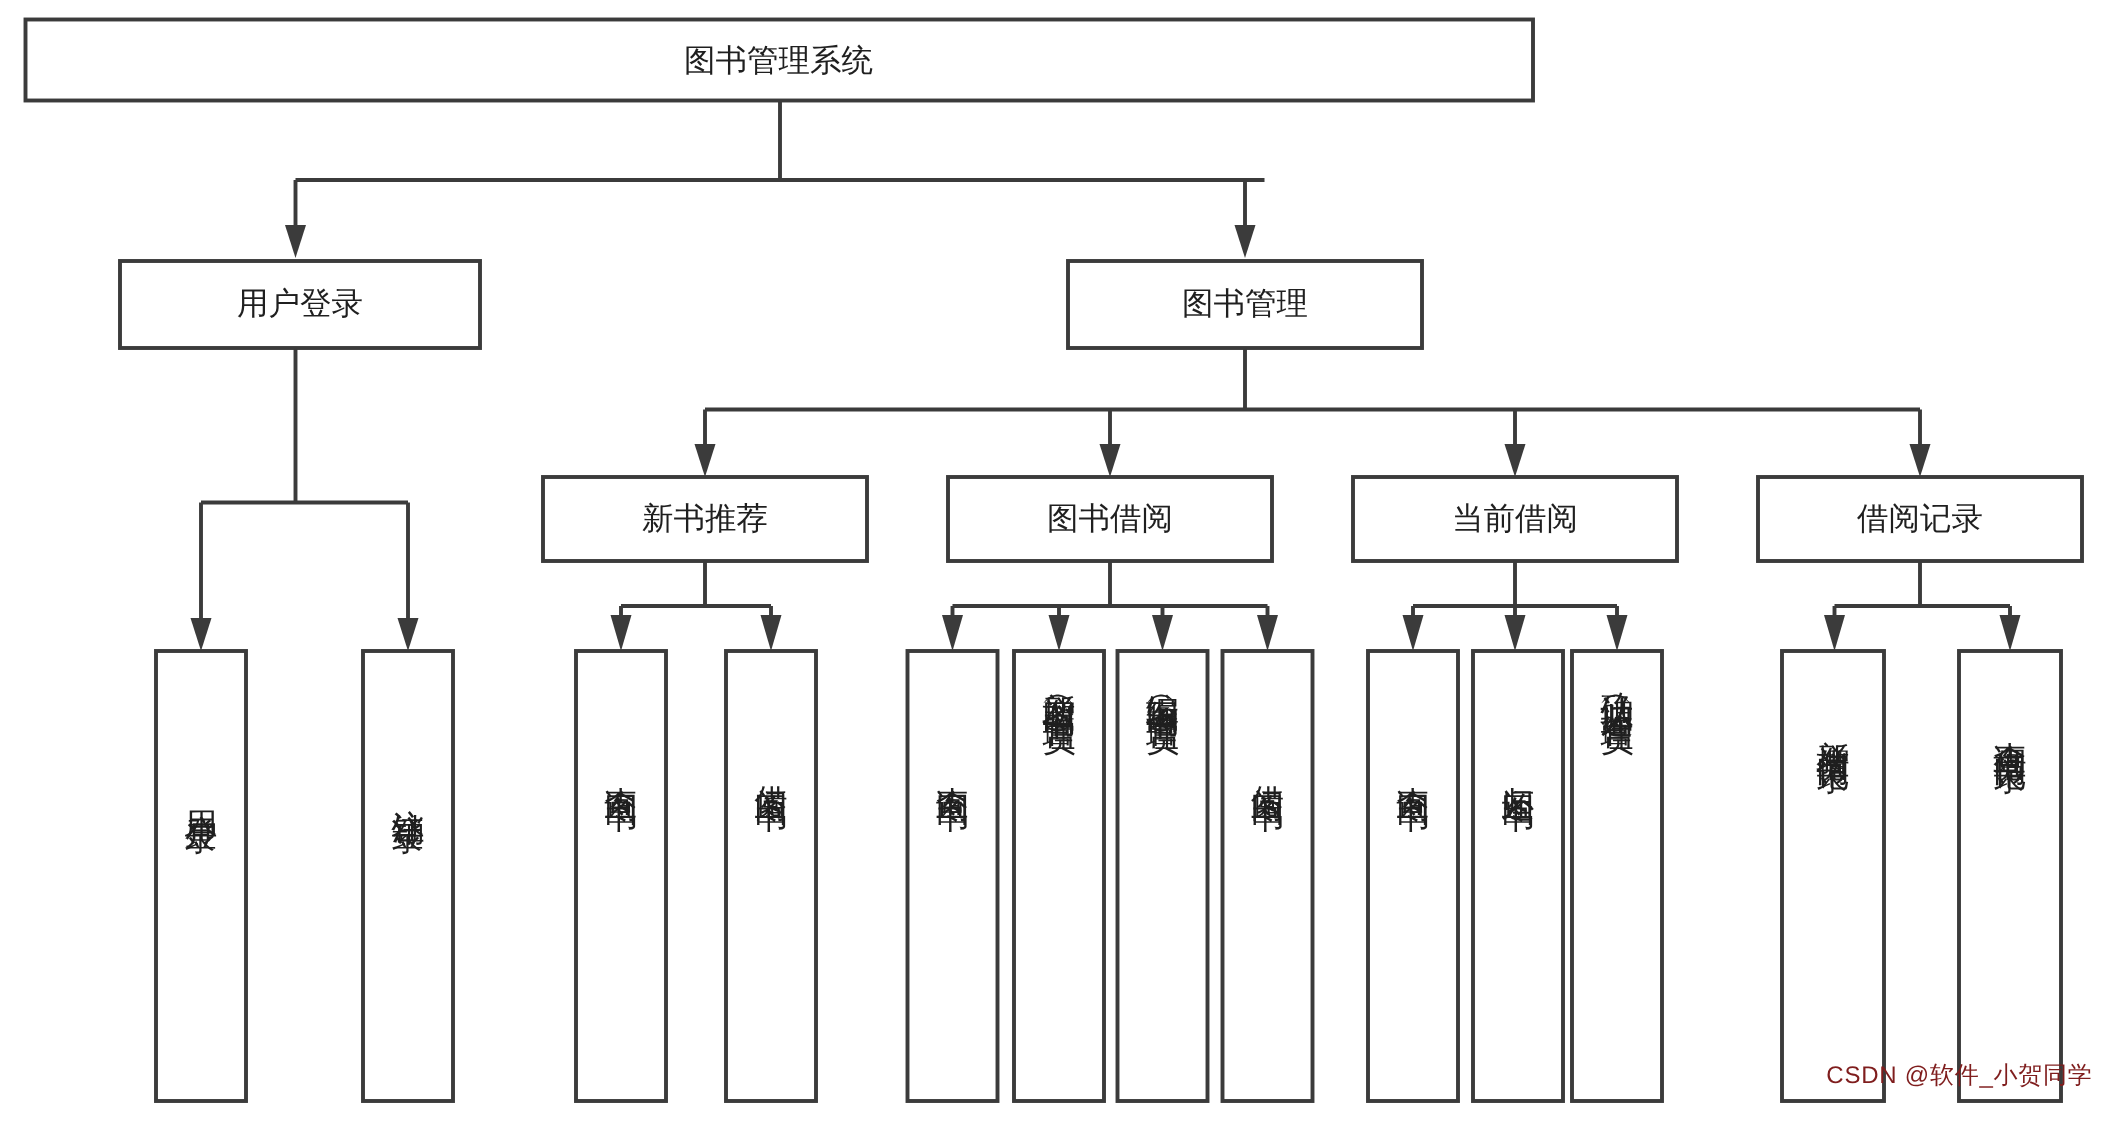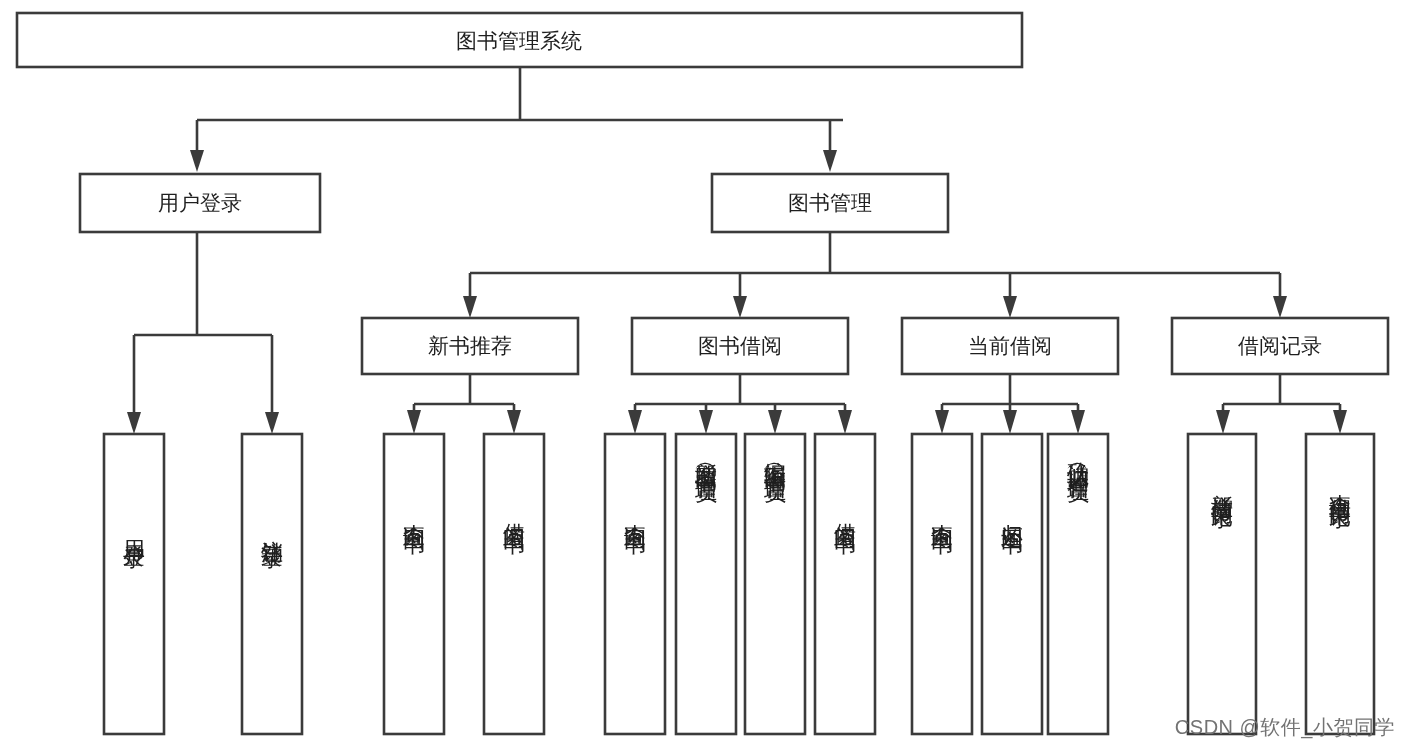"CSDN @软件_小贺同学" .watermark { bottom: 6px -> 19px; color: #737373 -> #7f1d1d; font-size: 20px -> 16px }
